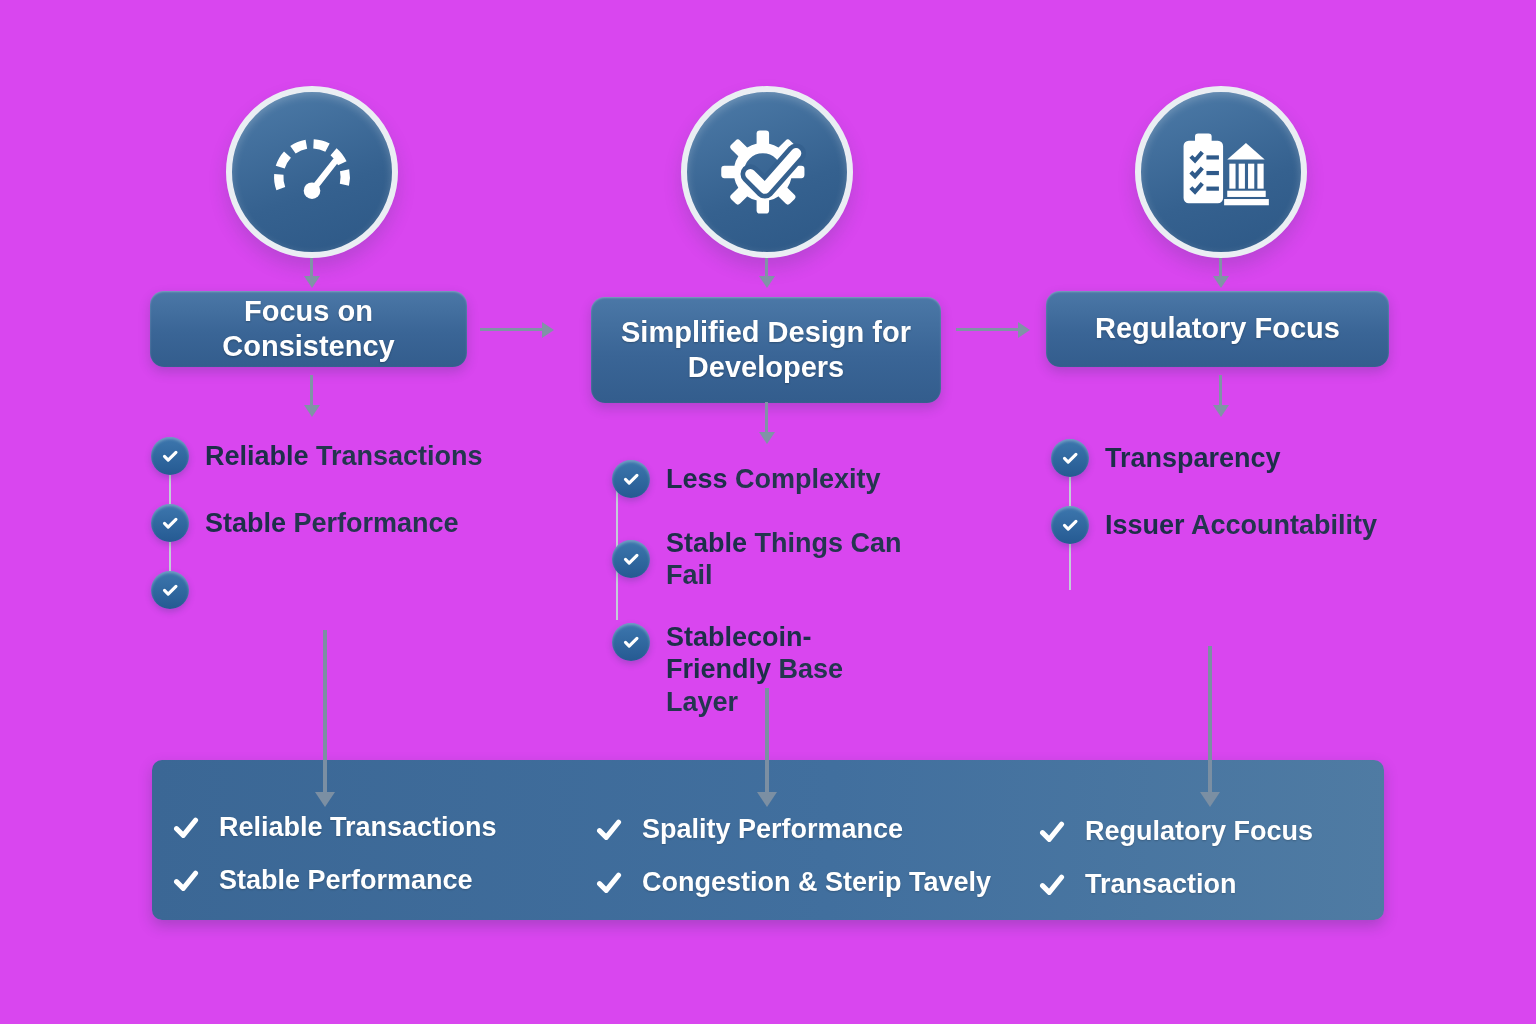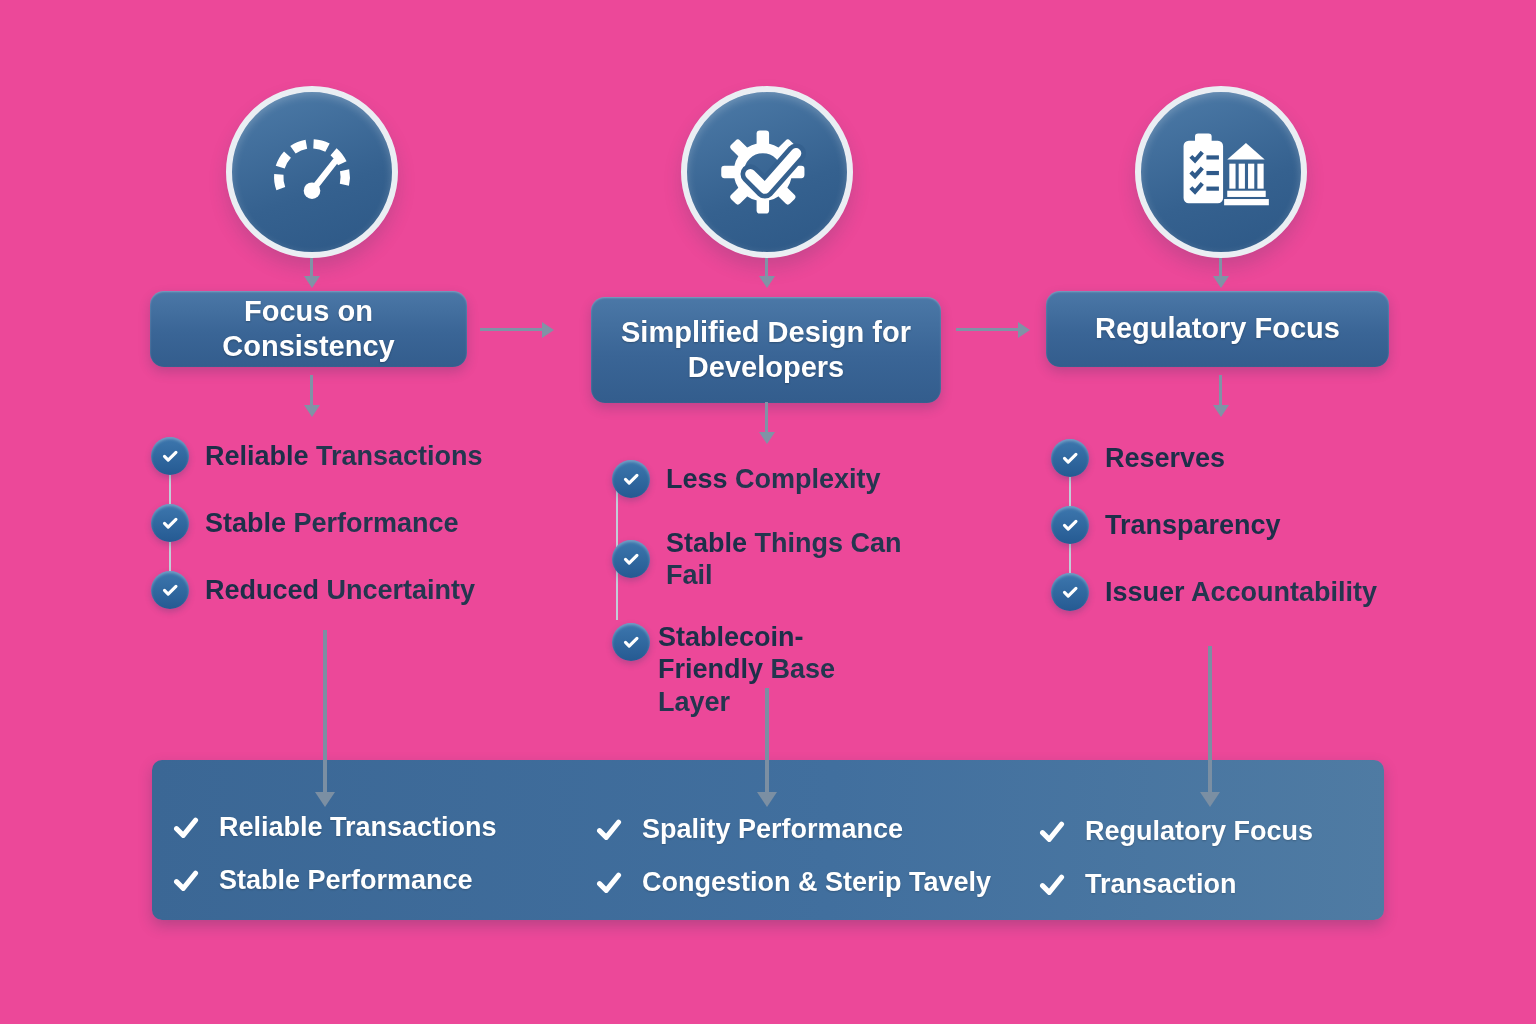"Focus on Consistency" #canvas { background: #ec4899 -> #d946ef }
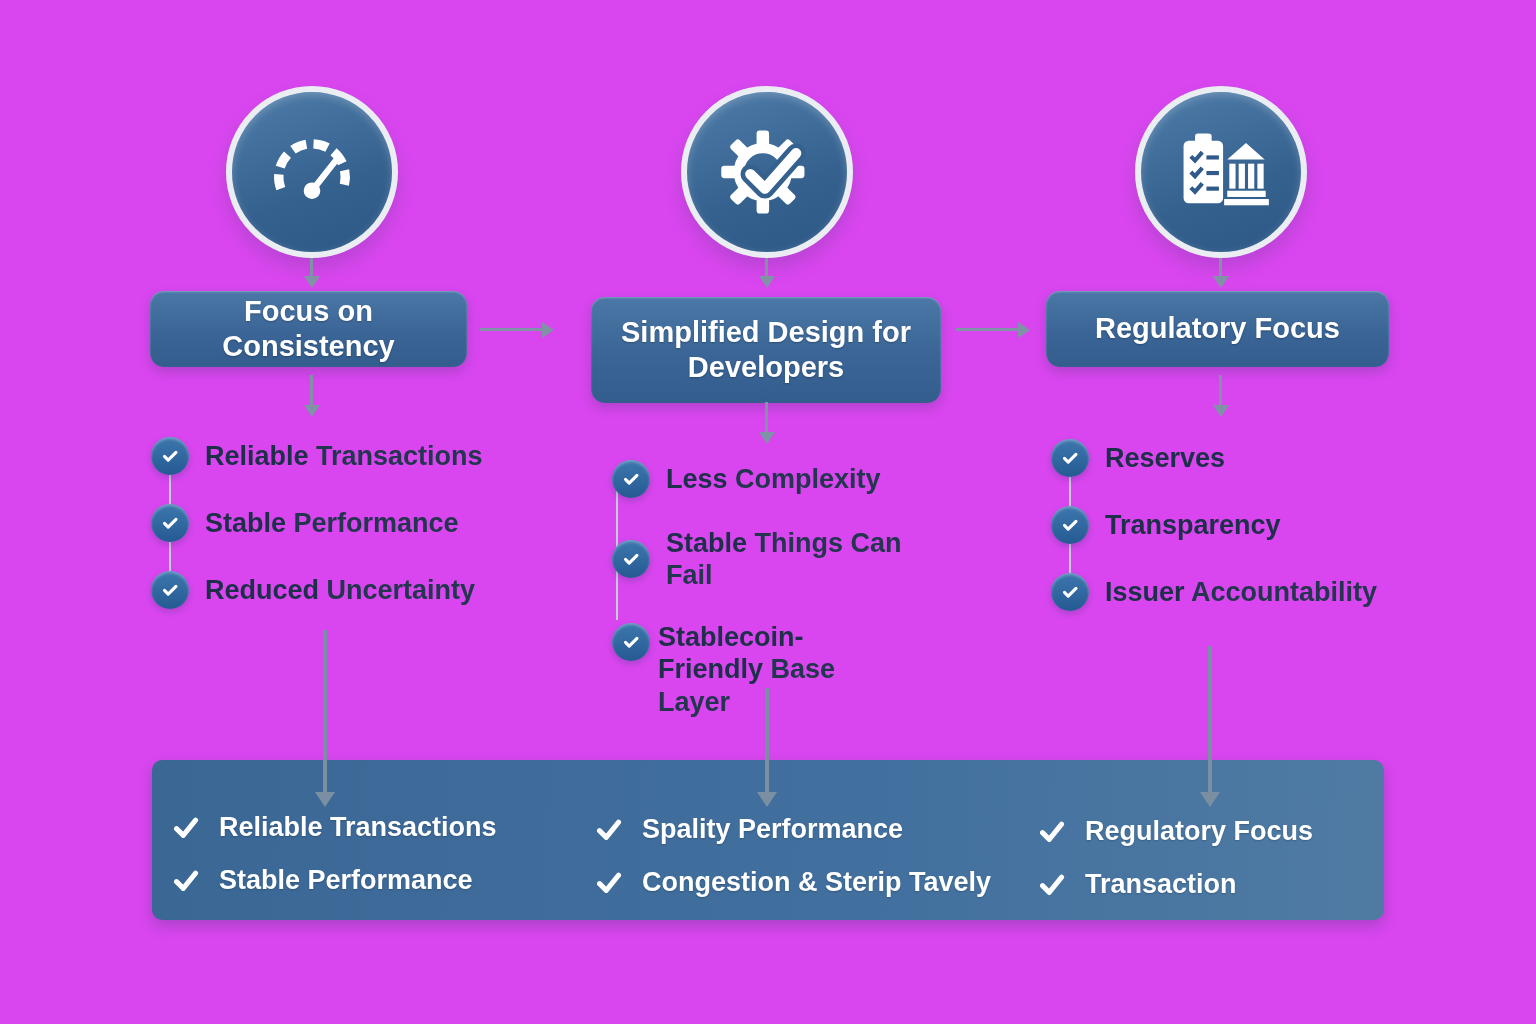"Reserves" div.check-row { html: <div> <span> <svg> <path></path> </svg> </span> <span><b>Reserves</b><span></span></span> </div> -> none }
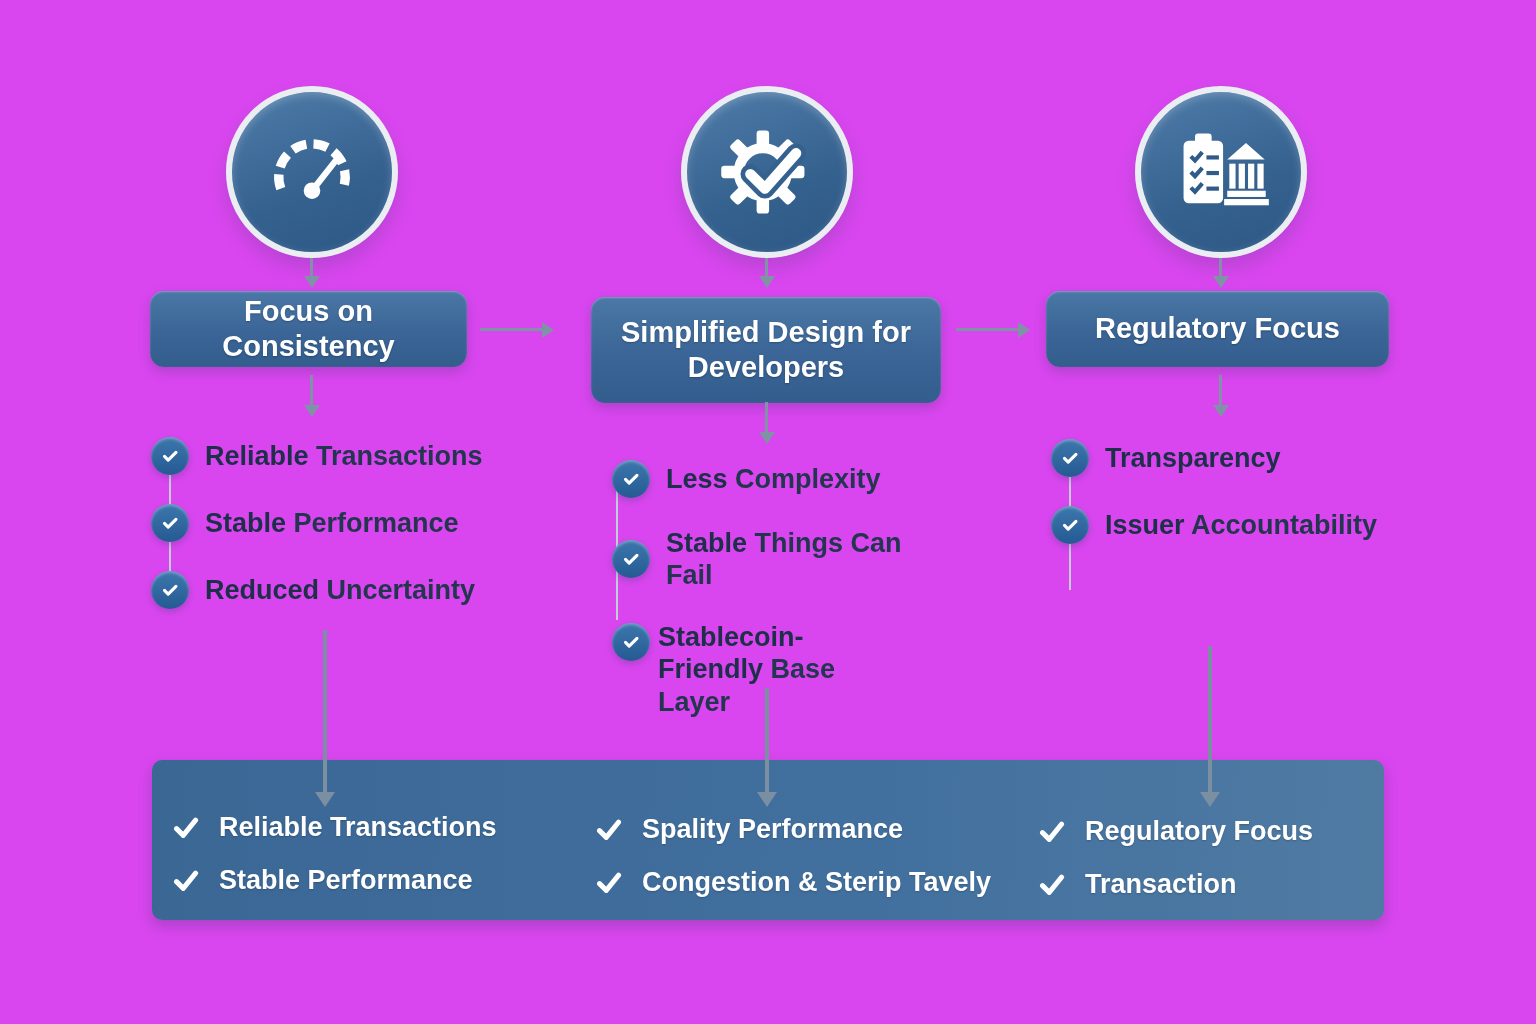"Reduced Uncertainty" span.check-text { html: <span><b>Reduced</b><span> Uncertainty</span></span> -> none }
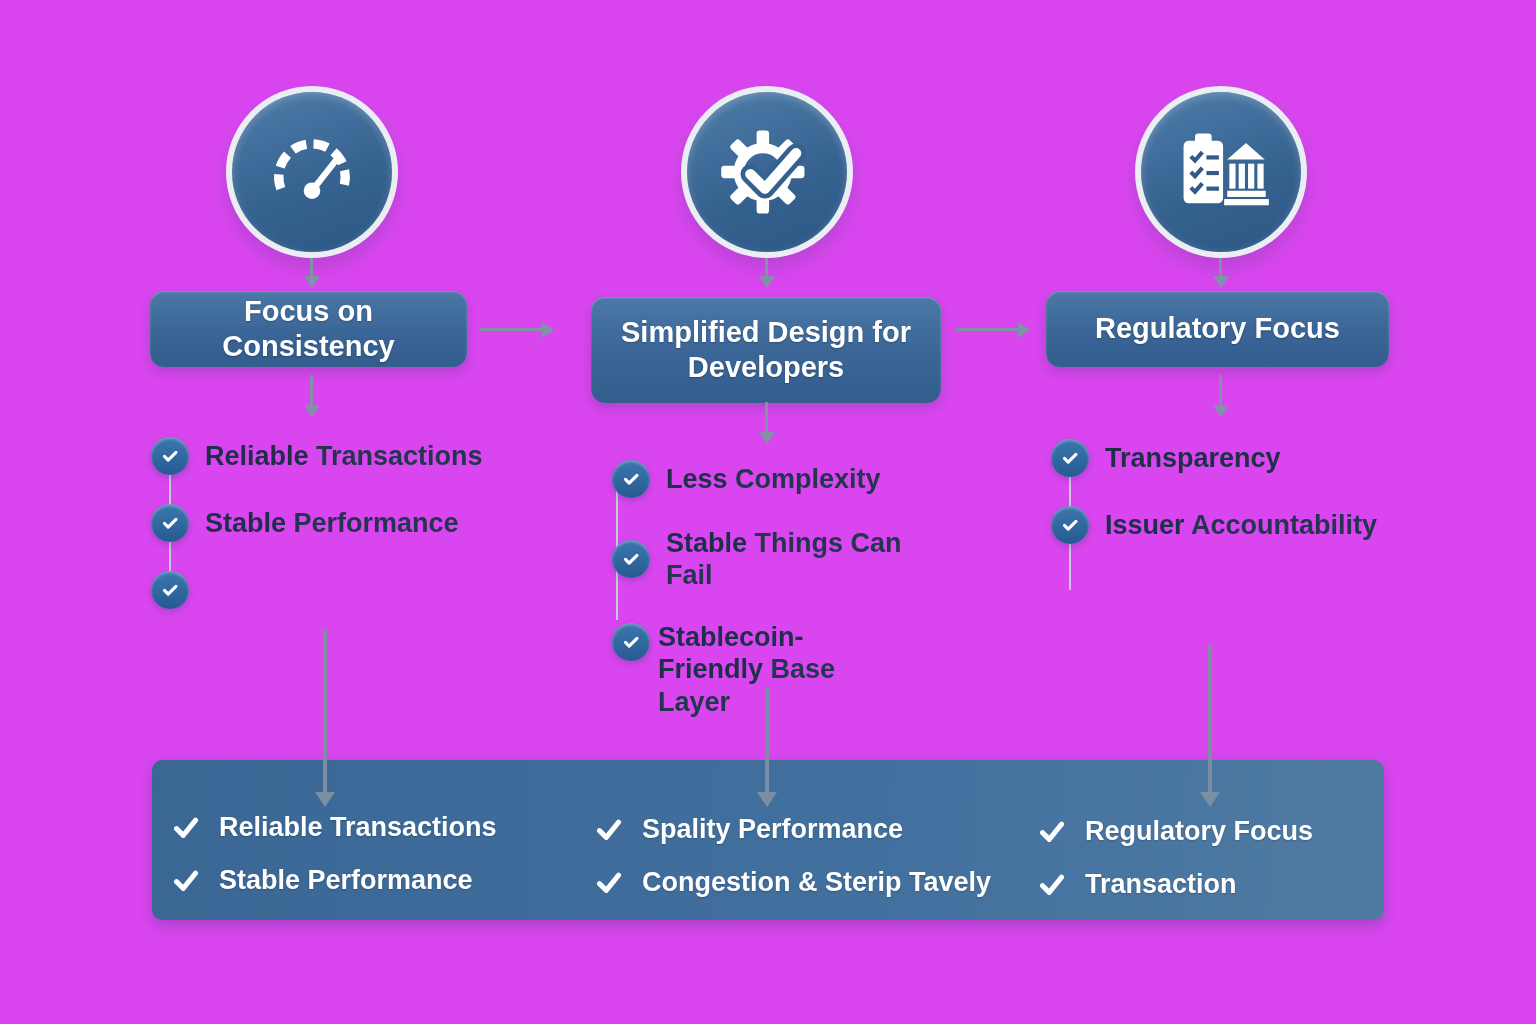"Stablecoin-Friendly Base Layer" .check-row.align-top { gap: 8px -> none }
